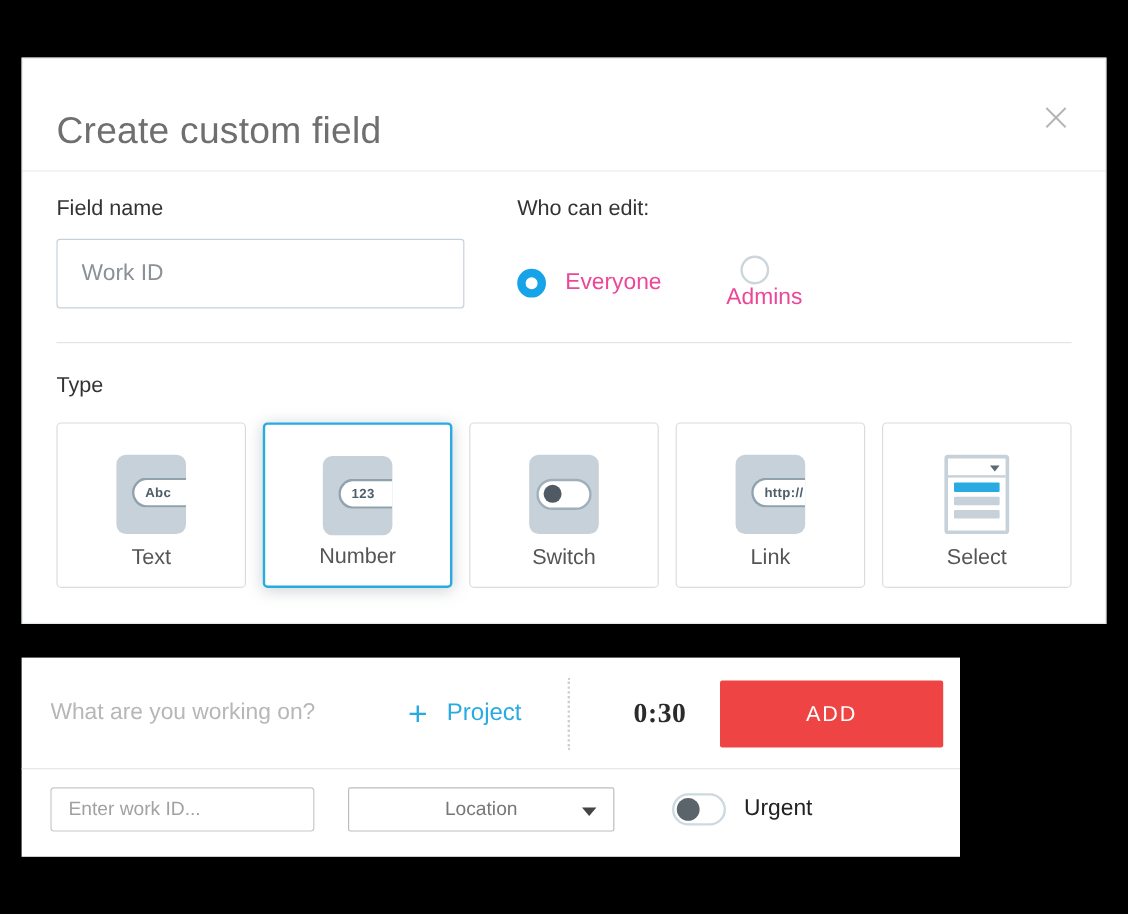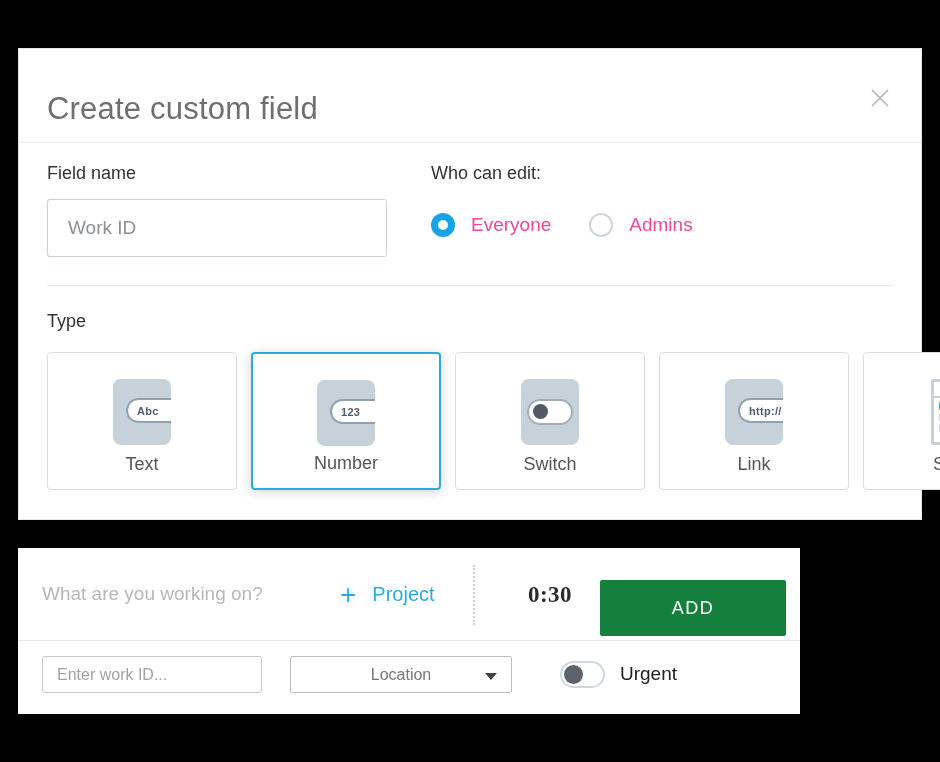"Admins" .radio-opt + .radio-opt { flex-direction: none -> column }
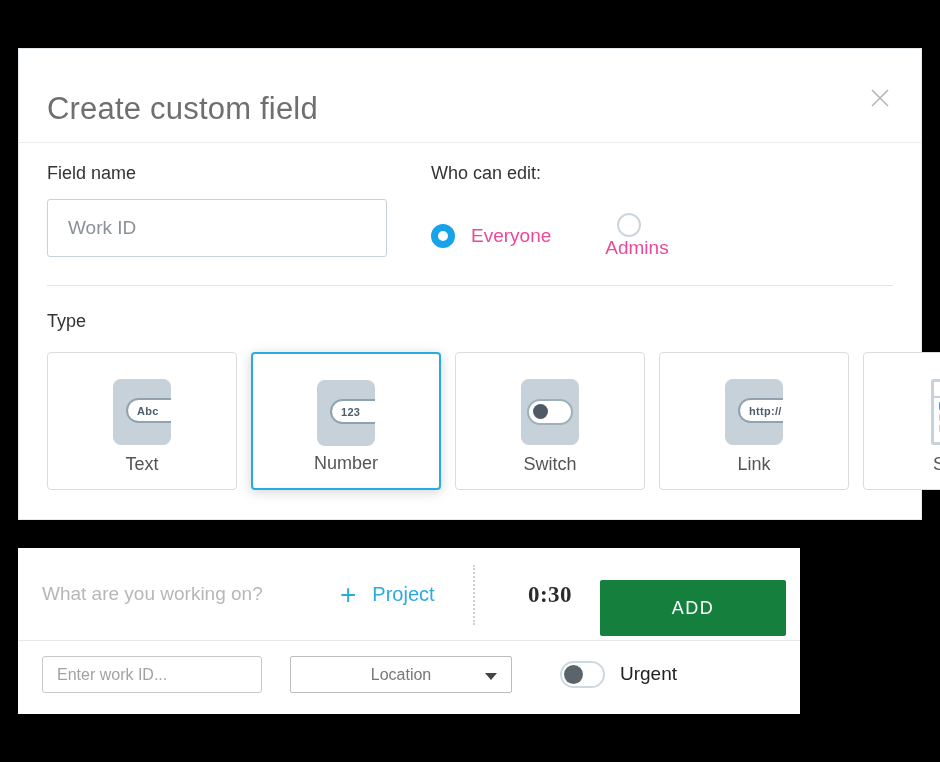"Abc" .card { width: 190px -> 158px }
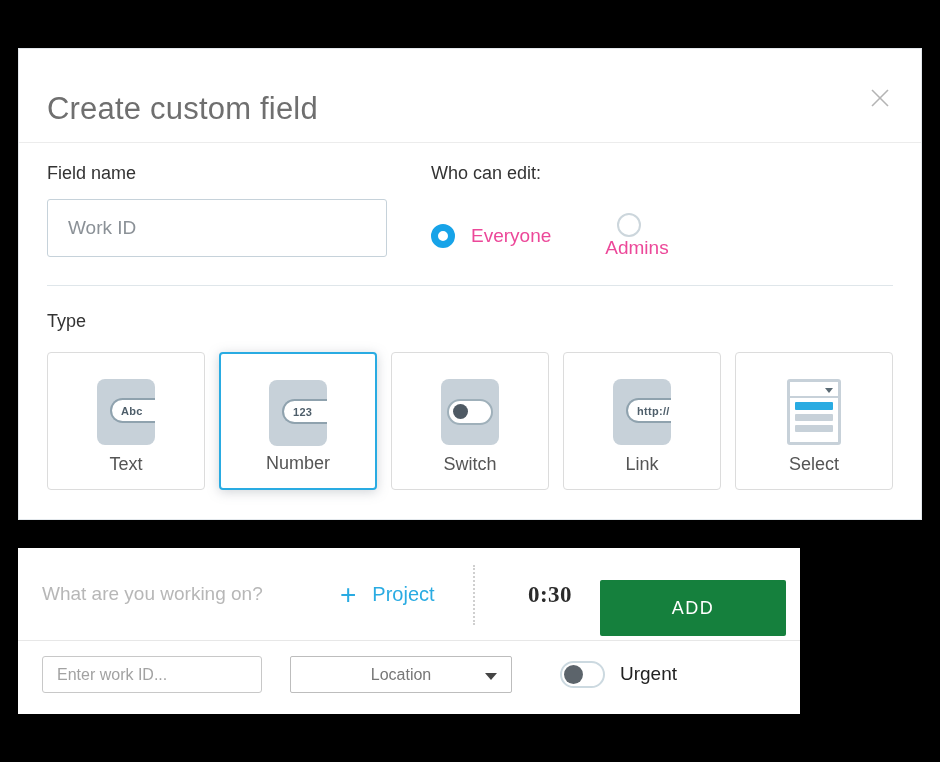"ADD" .add-btn { background: #15803d -> #ef4444; top: 32px -> 19px }
